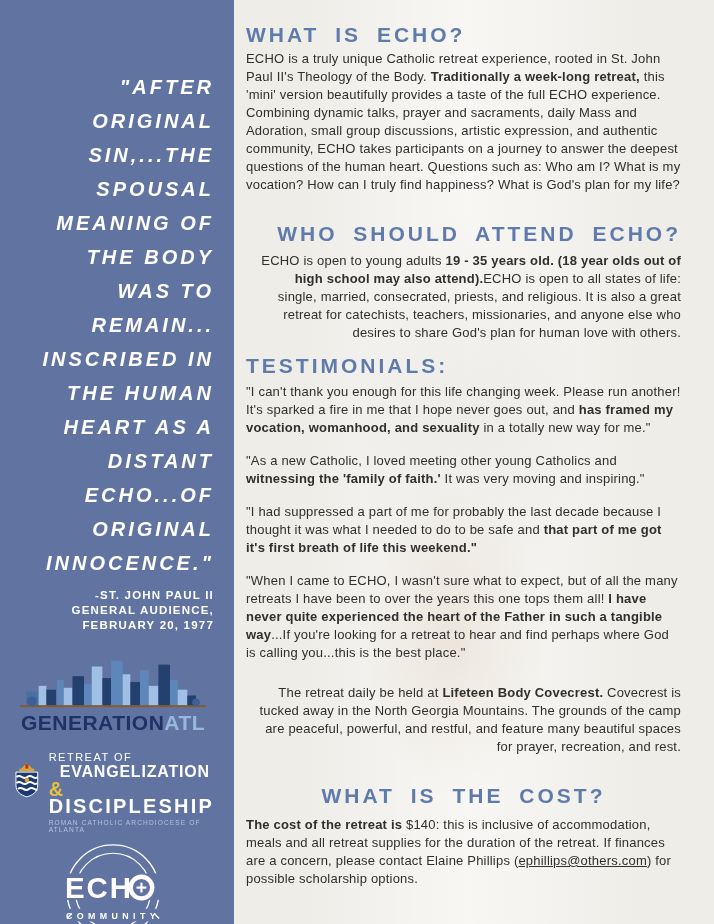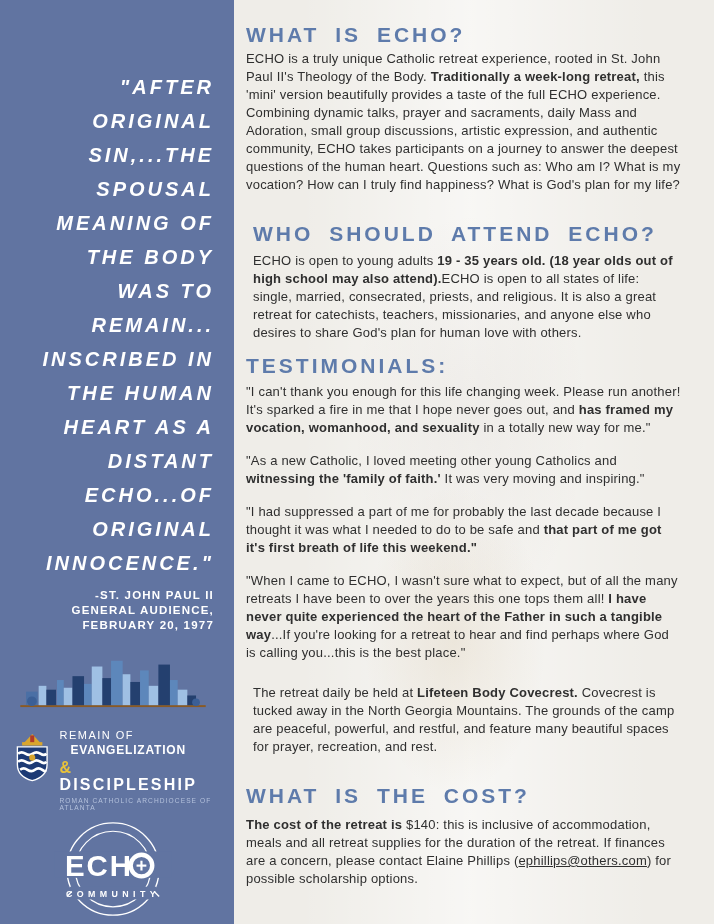"WHO SHOULD ATTEND ECHO?" .ar { text-align: left -> right }
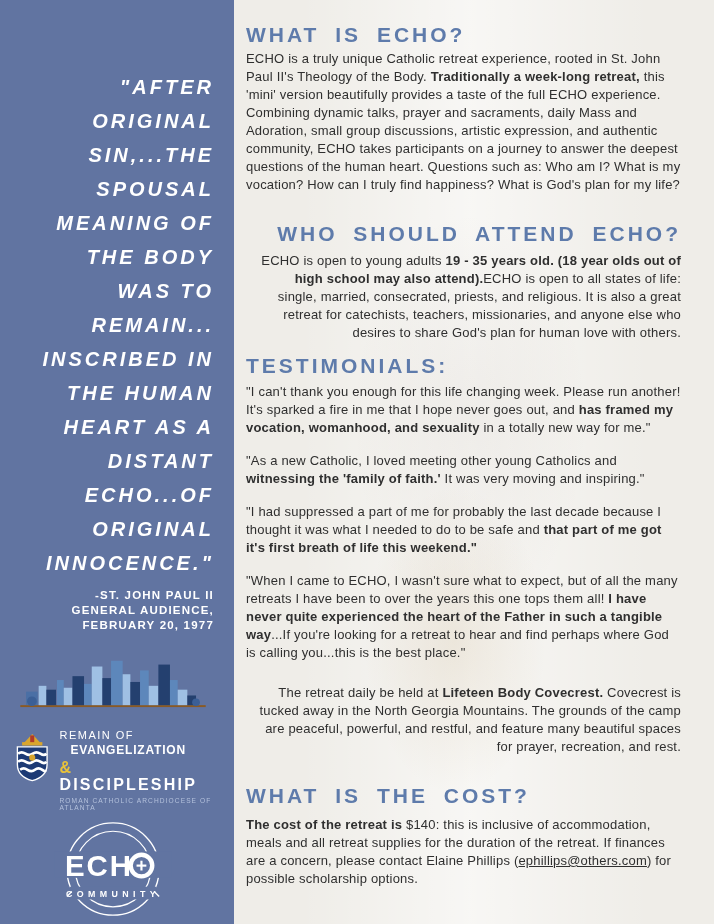"GENERATIONATL" div.wordmark { html: none -> <div><span>GENERATION</span><span>ATL</span></div> }
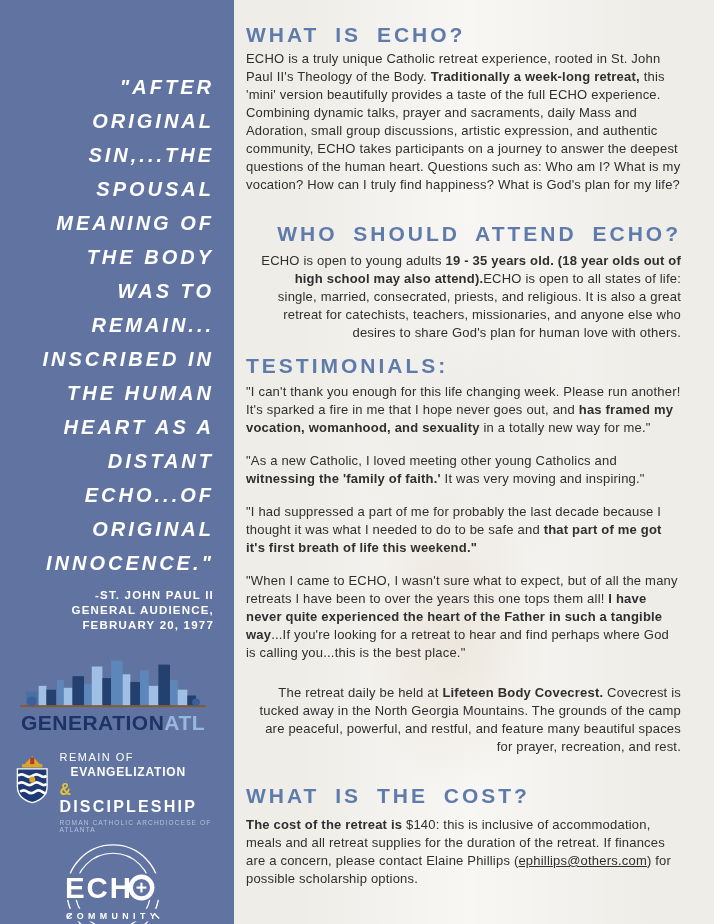"REMAIN OF" div.oed-l1 { text: REMAIN -> RETREAT }
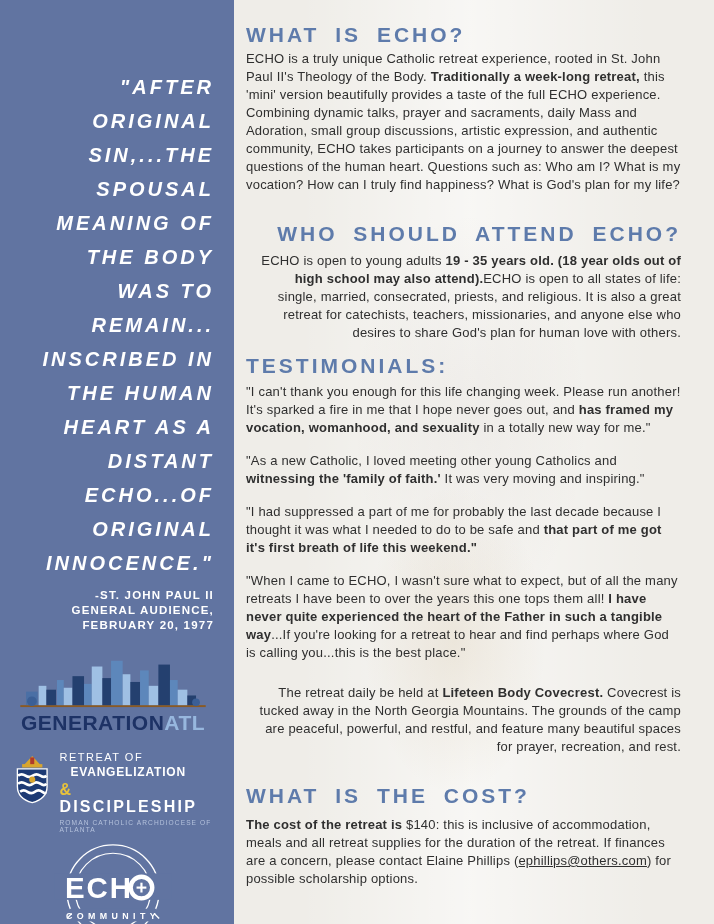"EVANGELIZATION" .oed-l2 { font-size: 12px -> 16px }
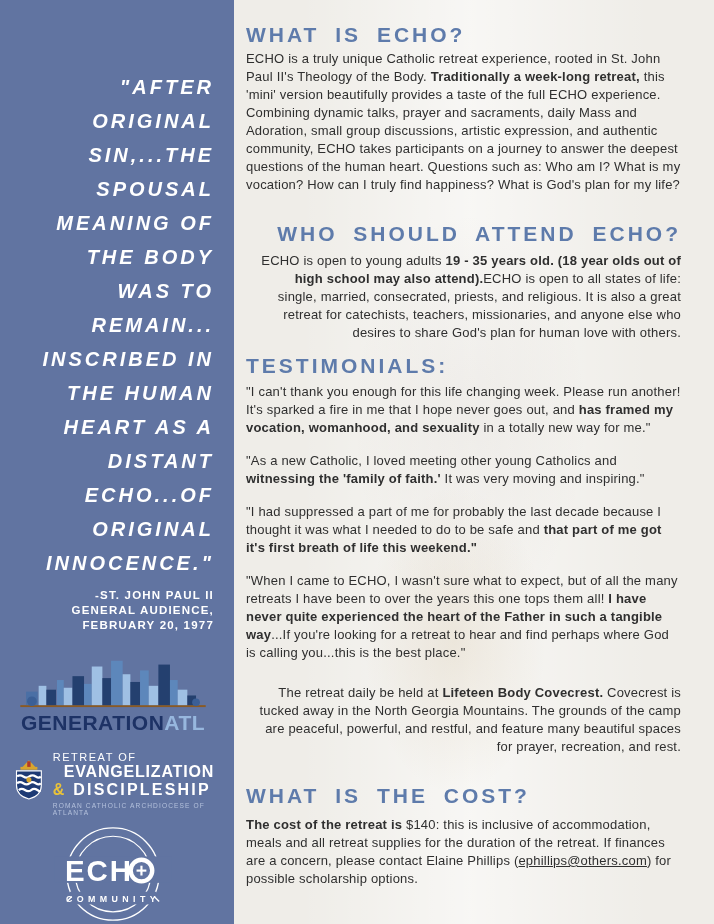"& DISCIPLESHIP" .oed-l3 { font-size: 16px -> 20px }
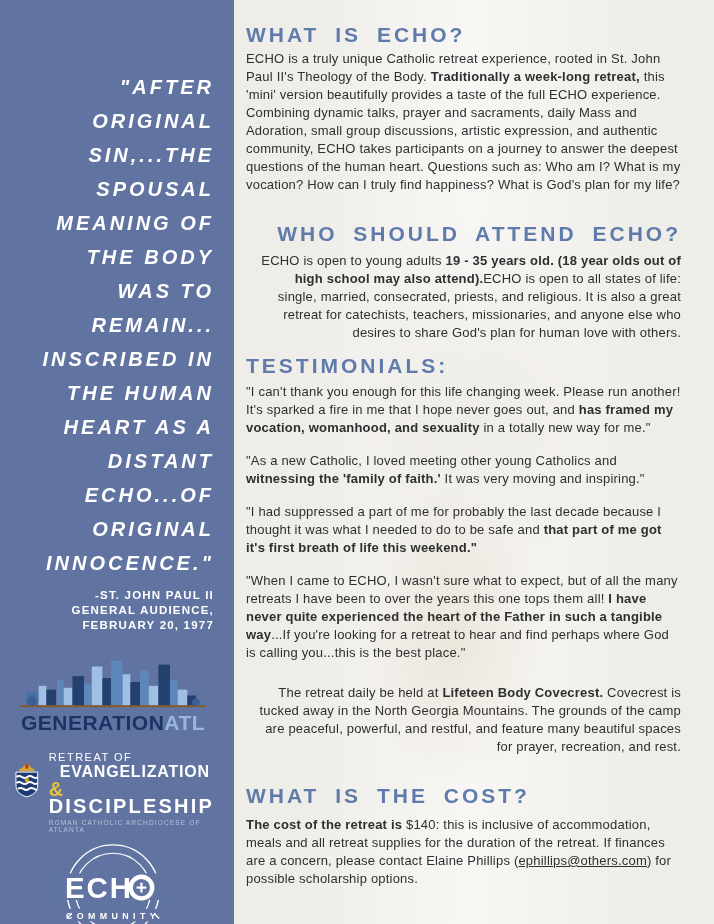"WHAT IS THE COST?" .s5 h2 { text-align: none -> center }
